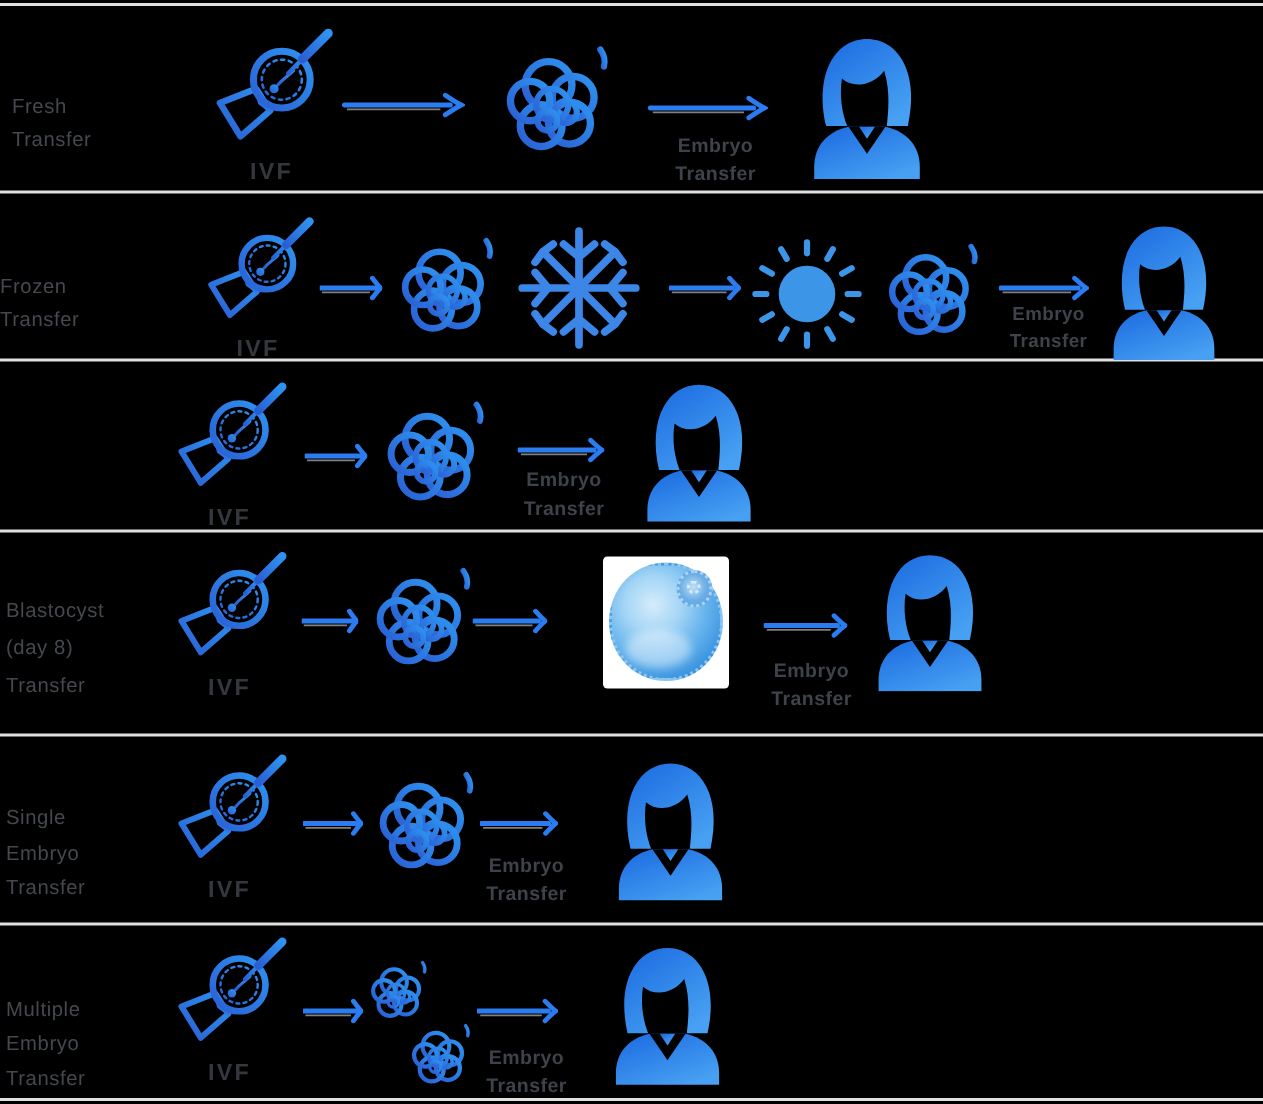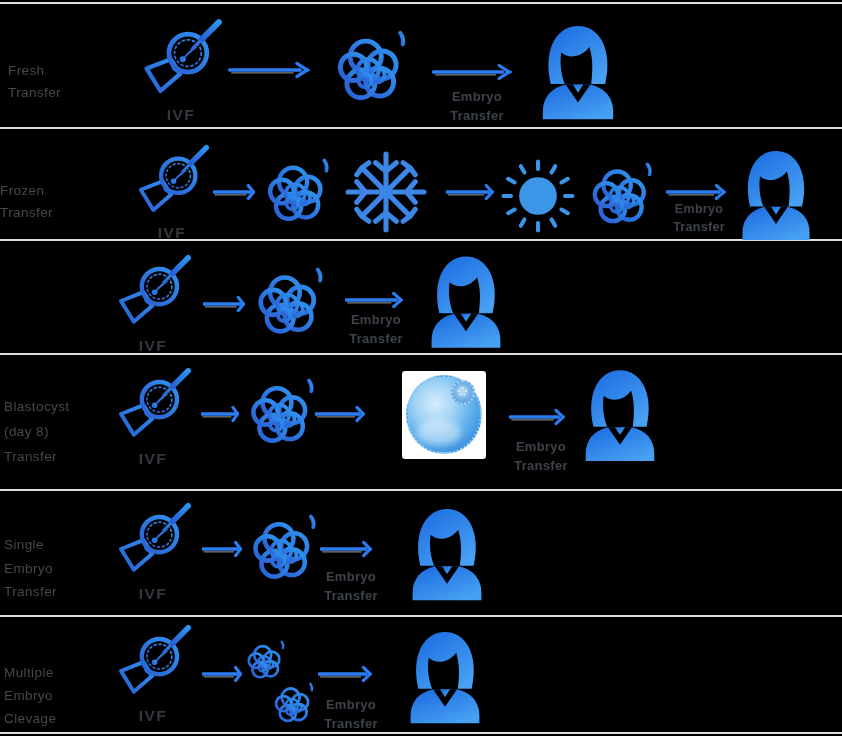"Multiple" div.row-label { text: Clevage -> Transfer }
